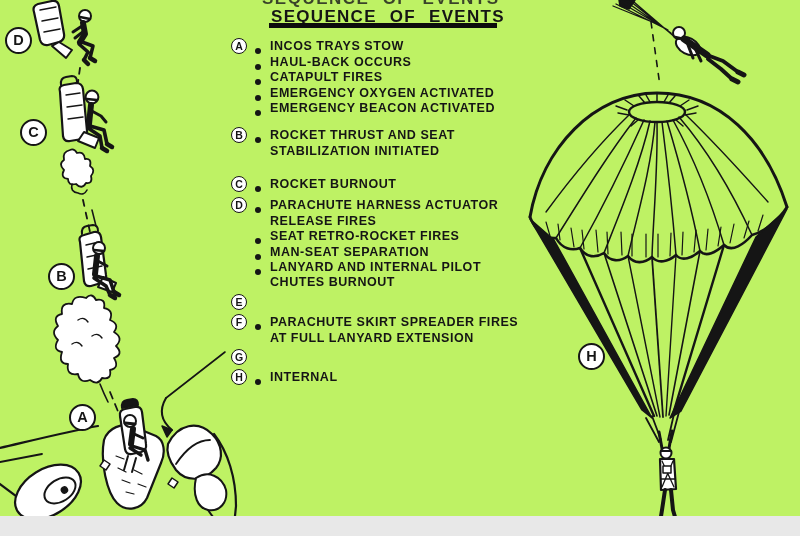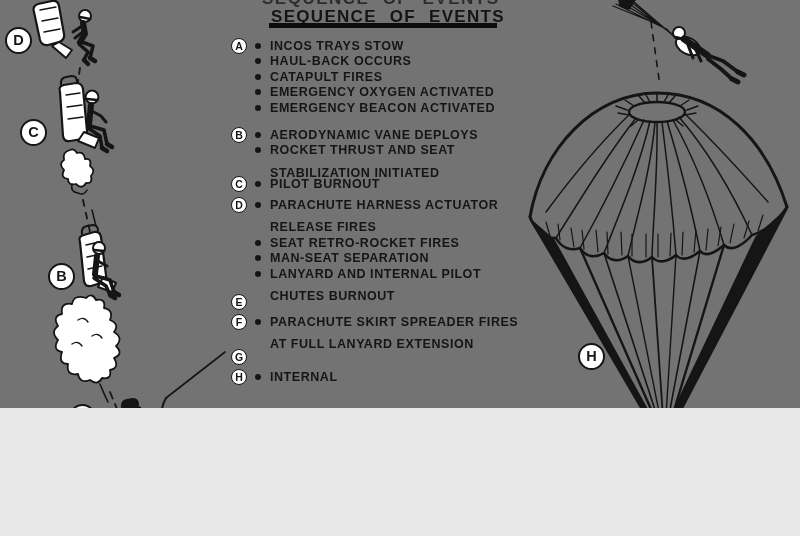"SEQUENCE OF EVENTS" .page { background: #737373 -> #bef264; height: 408px -> 516px }
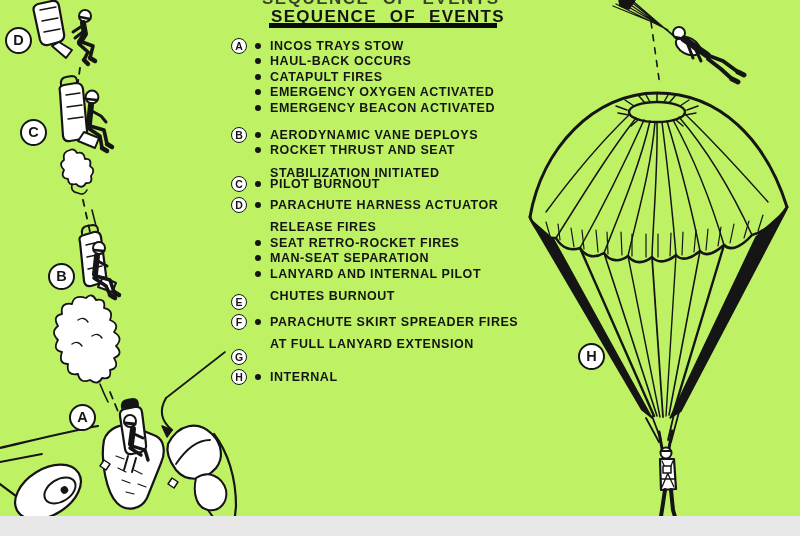"INCOS TRAYS STOW" .line { align-items: flex-start -> flex-end }
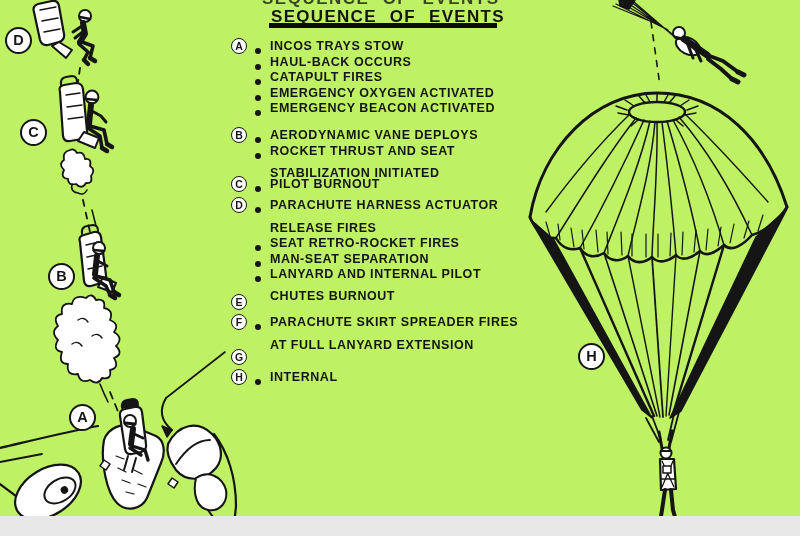"AERODYNAMIC VANE DEPLOYS" div.line { html: <div> <span></span> <span>AERODYNAMIC VANE DEPLOYS</span> </div> -> none }
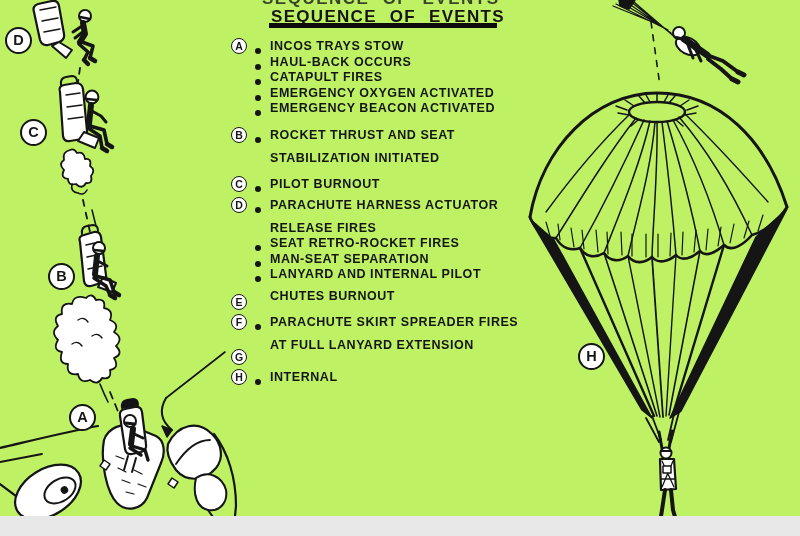"STABILIZATION INITIATED" .line.cont { margin-top: 7px -> none }
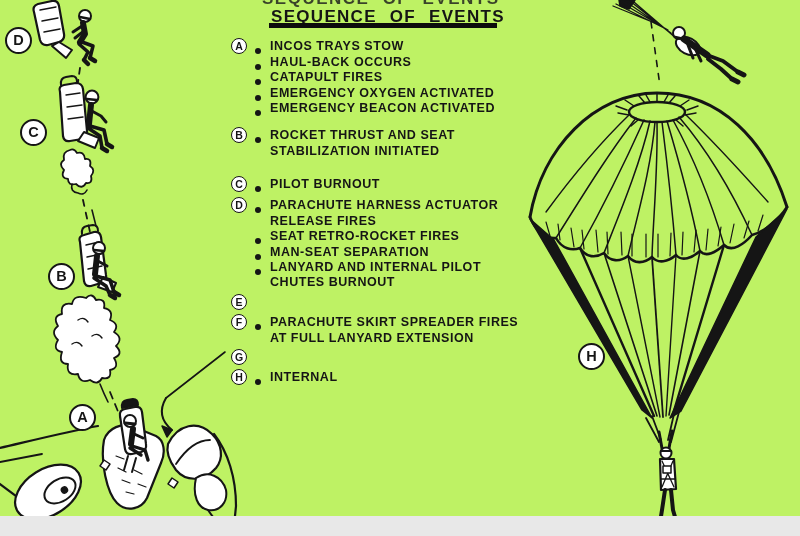"PILOT BURNOUT" span.ltext { text: PILOT -> ROCKET }
